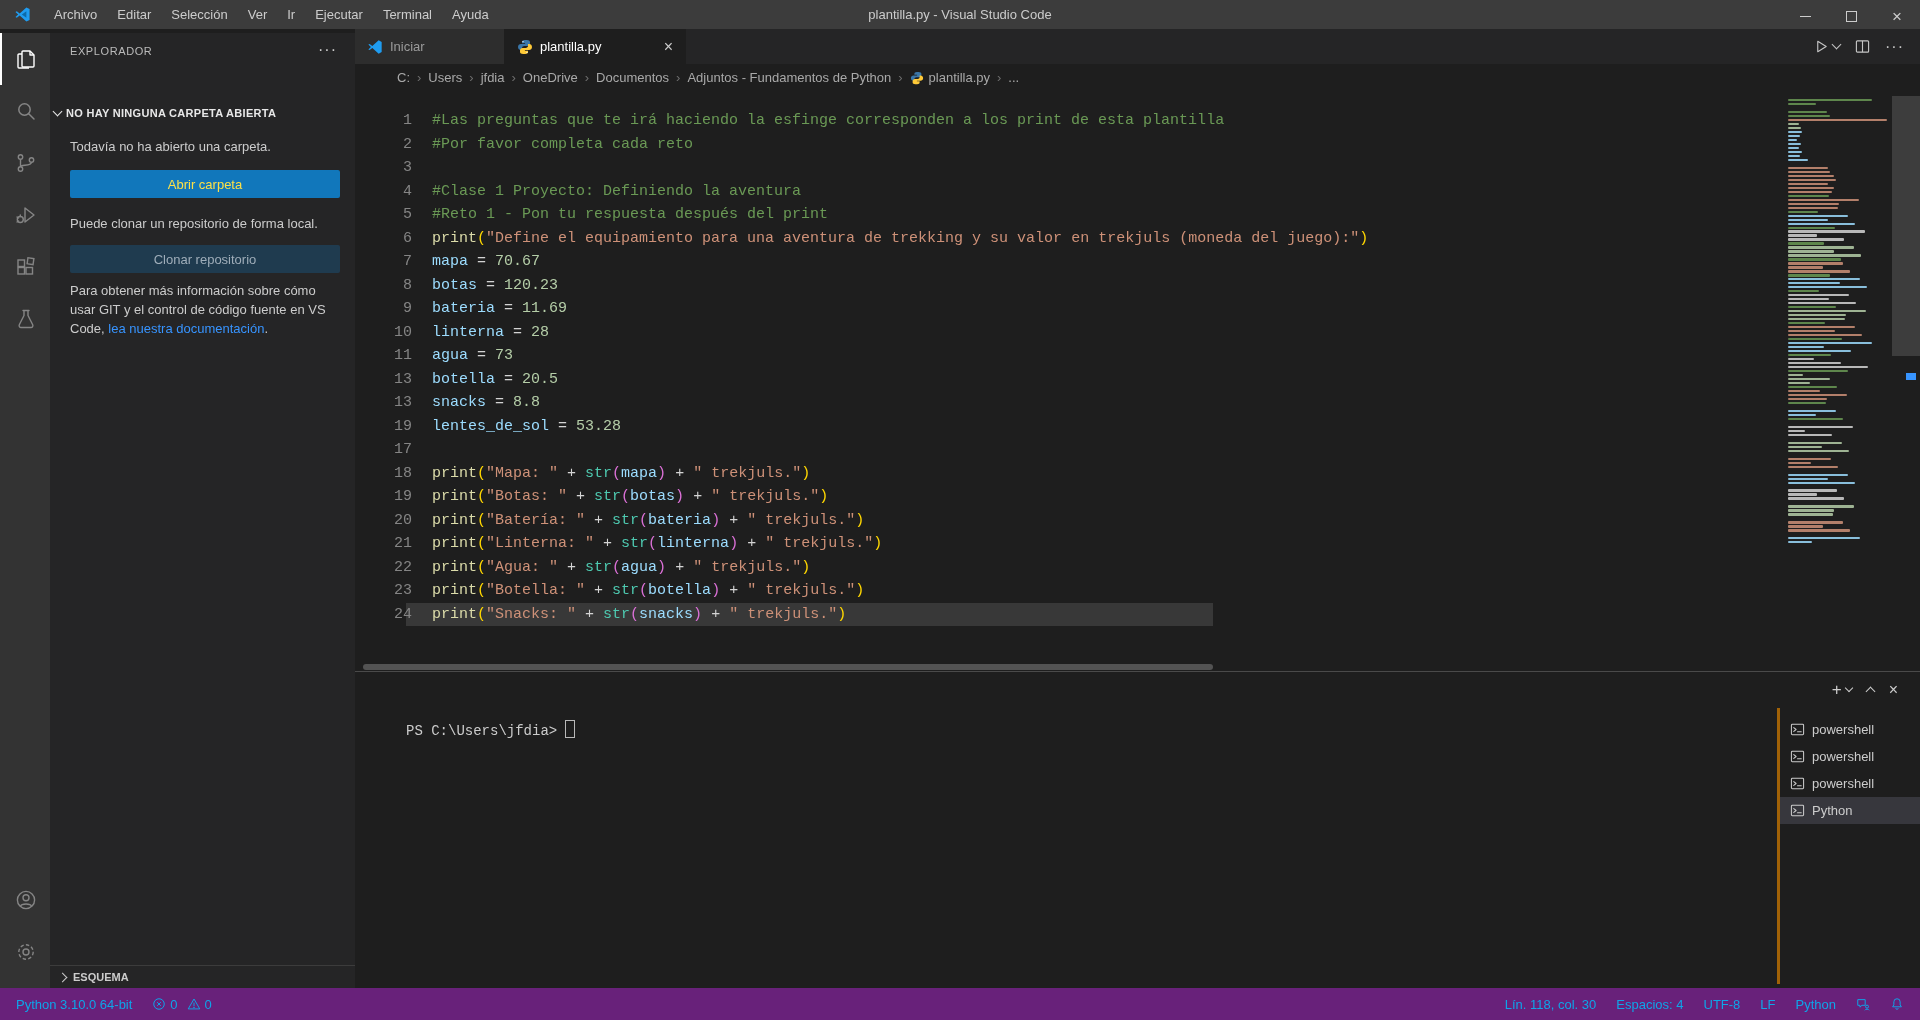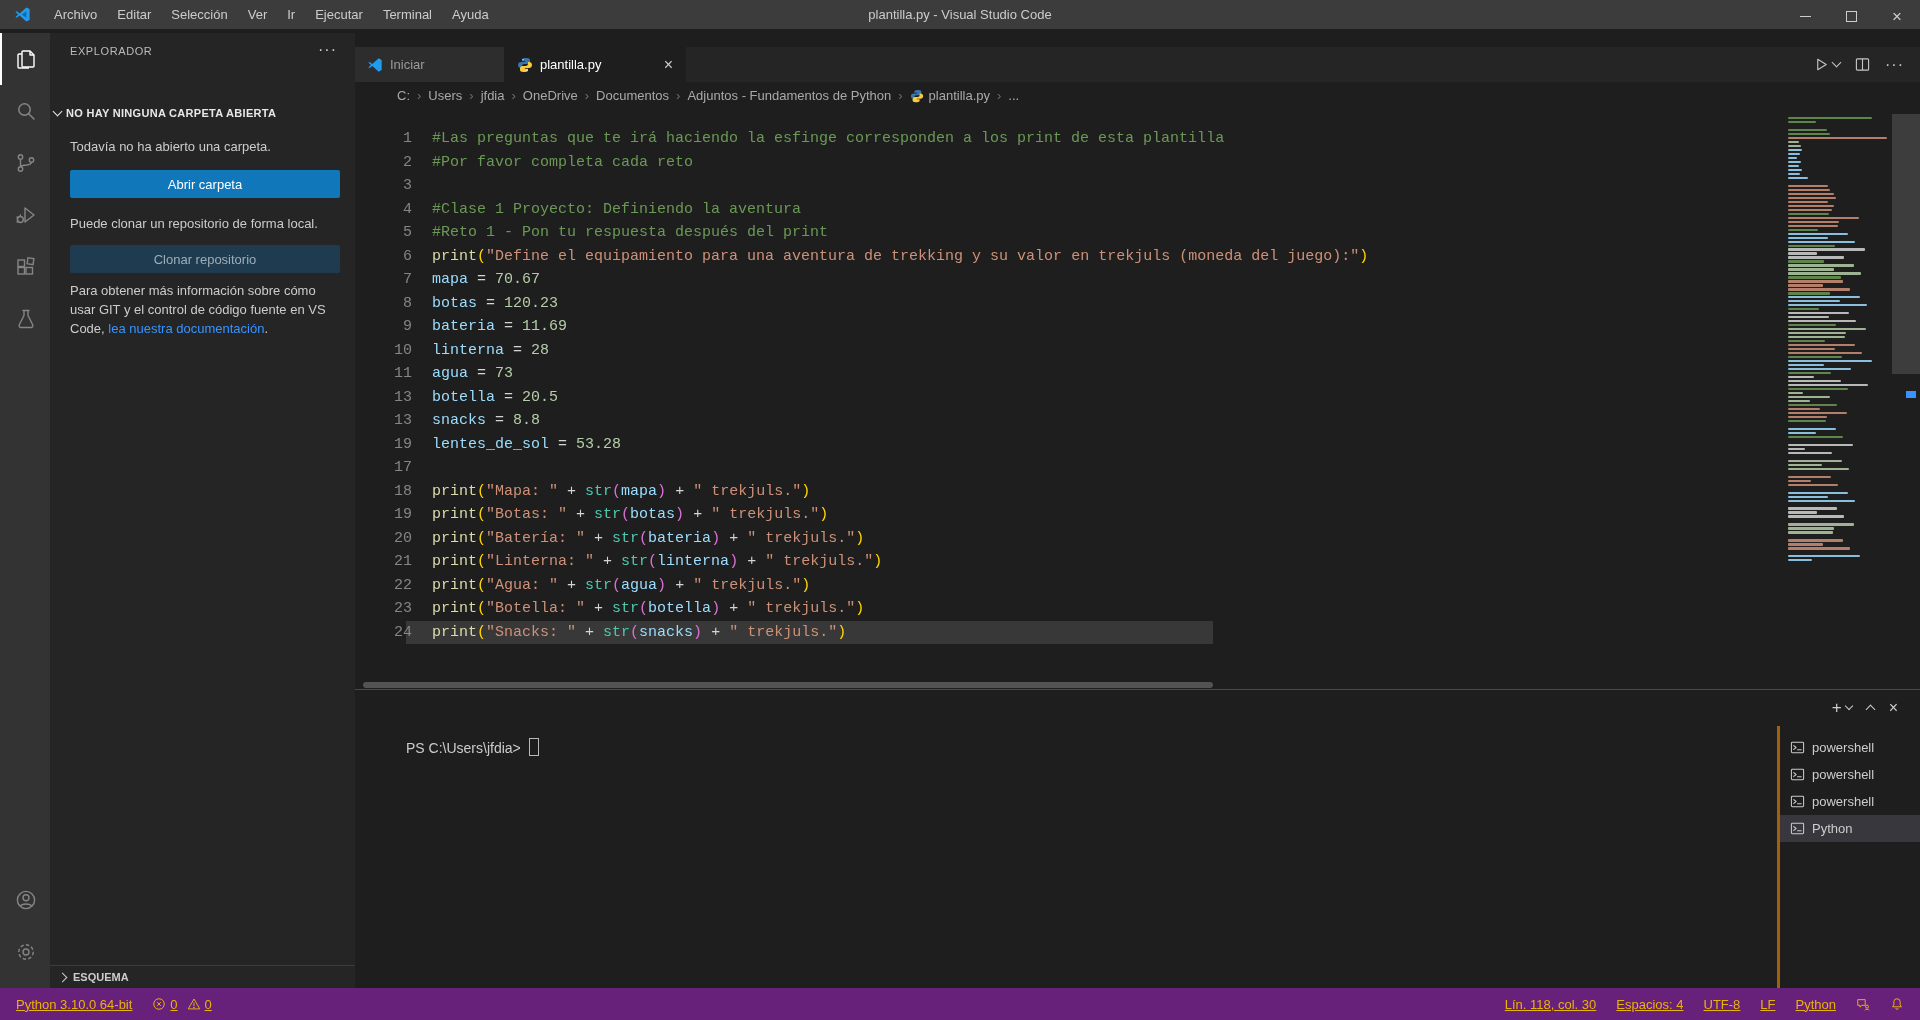"Iniciar" .editorcol { top: 47px -> 29px }
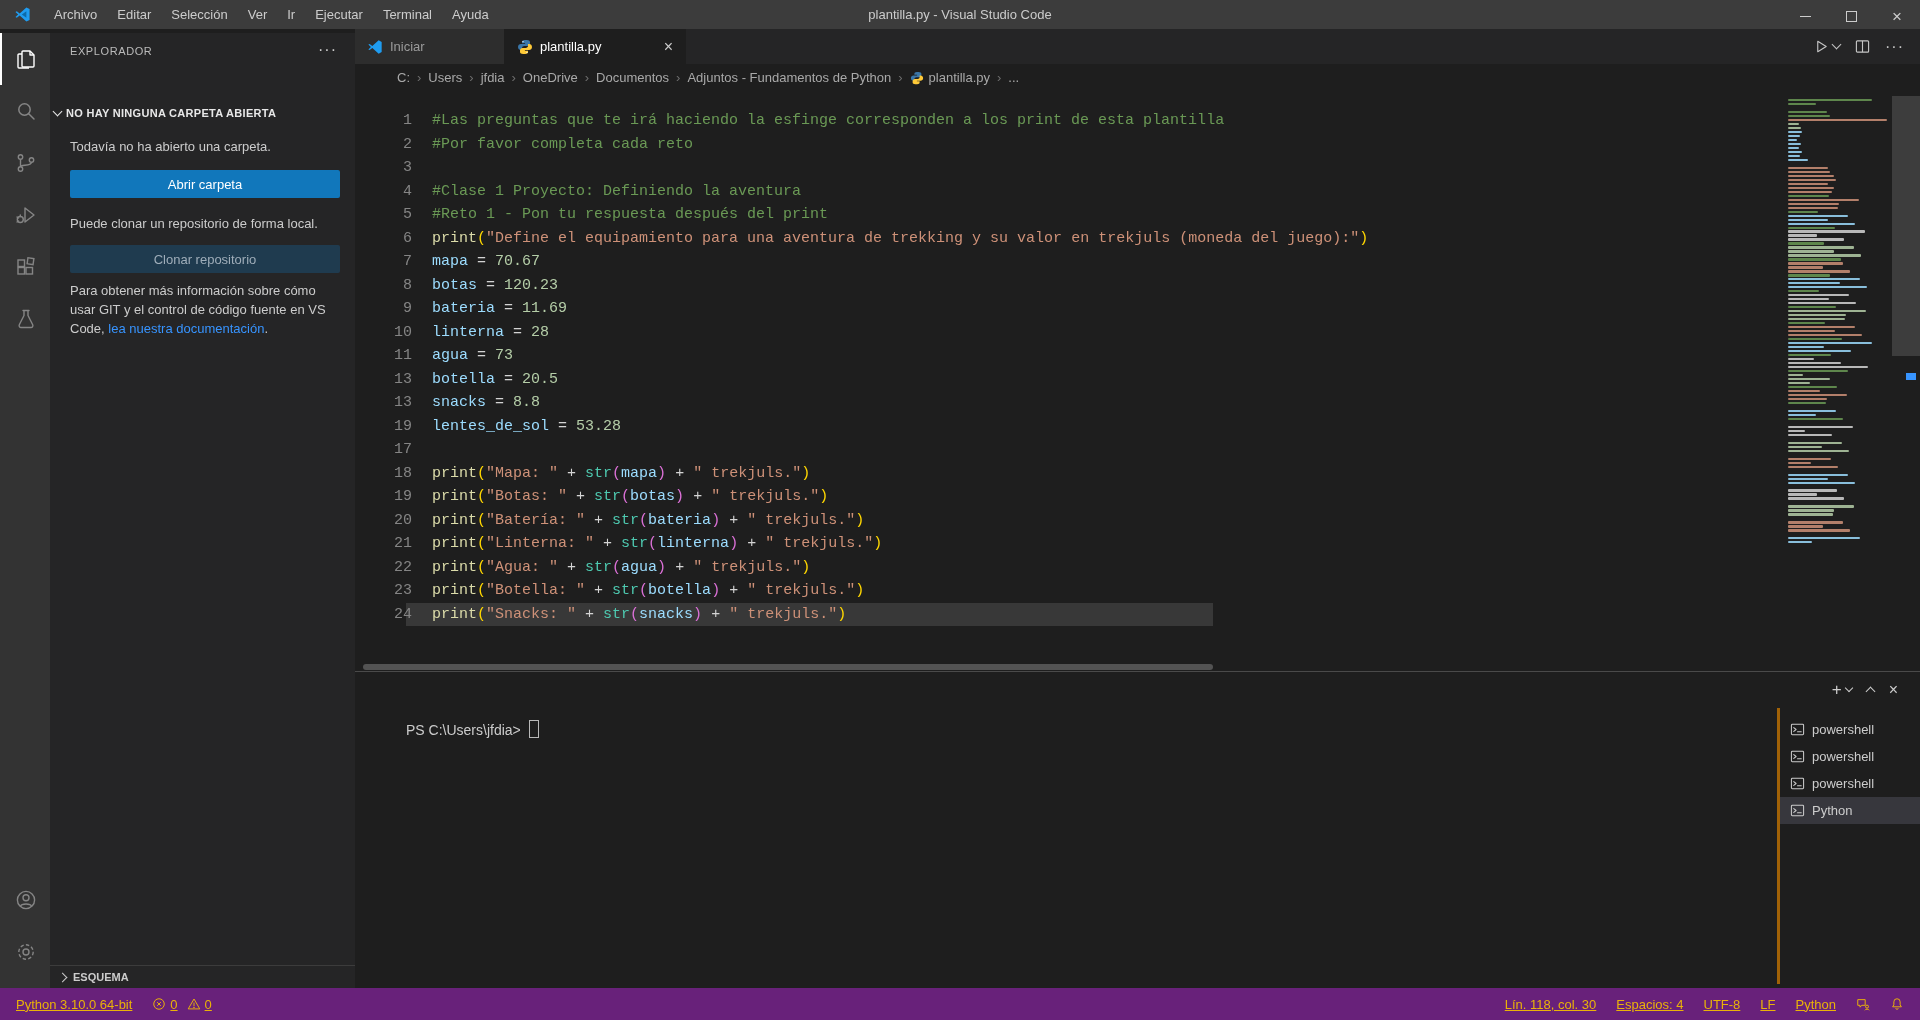"Abrir carpeta" .sb-btn { color: #ffffff -> #fde047 }
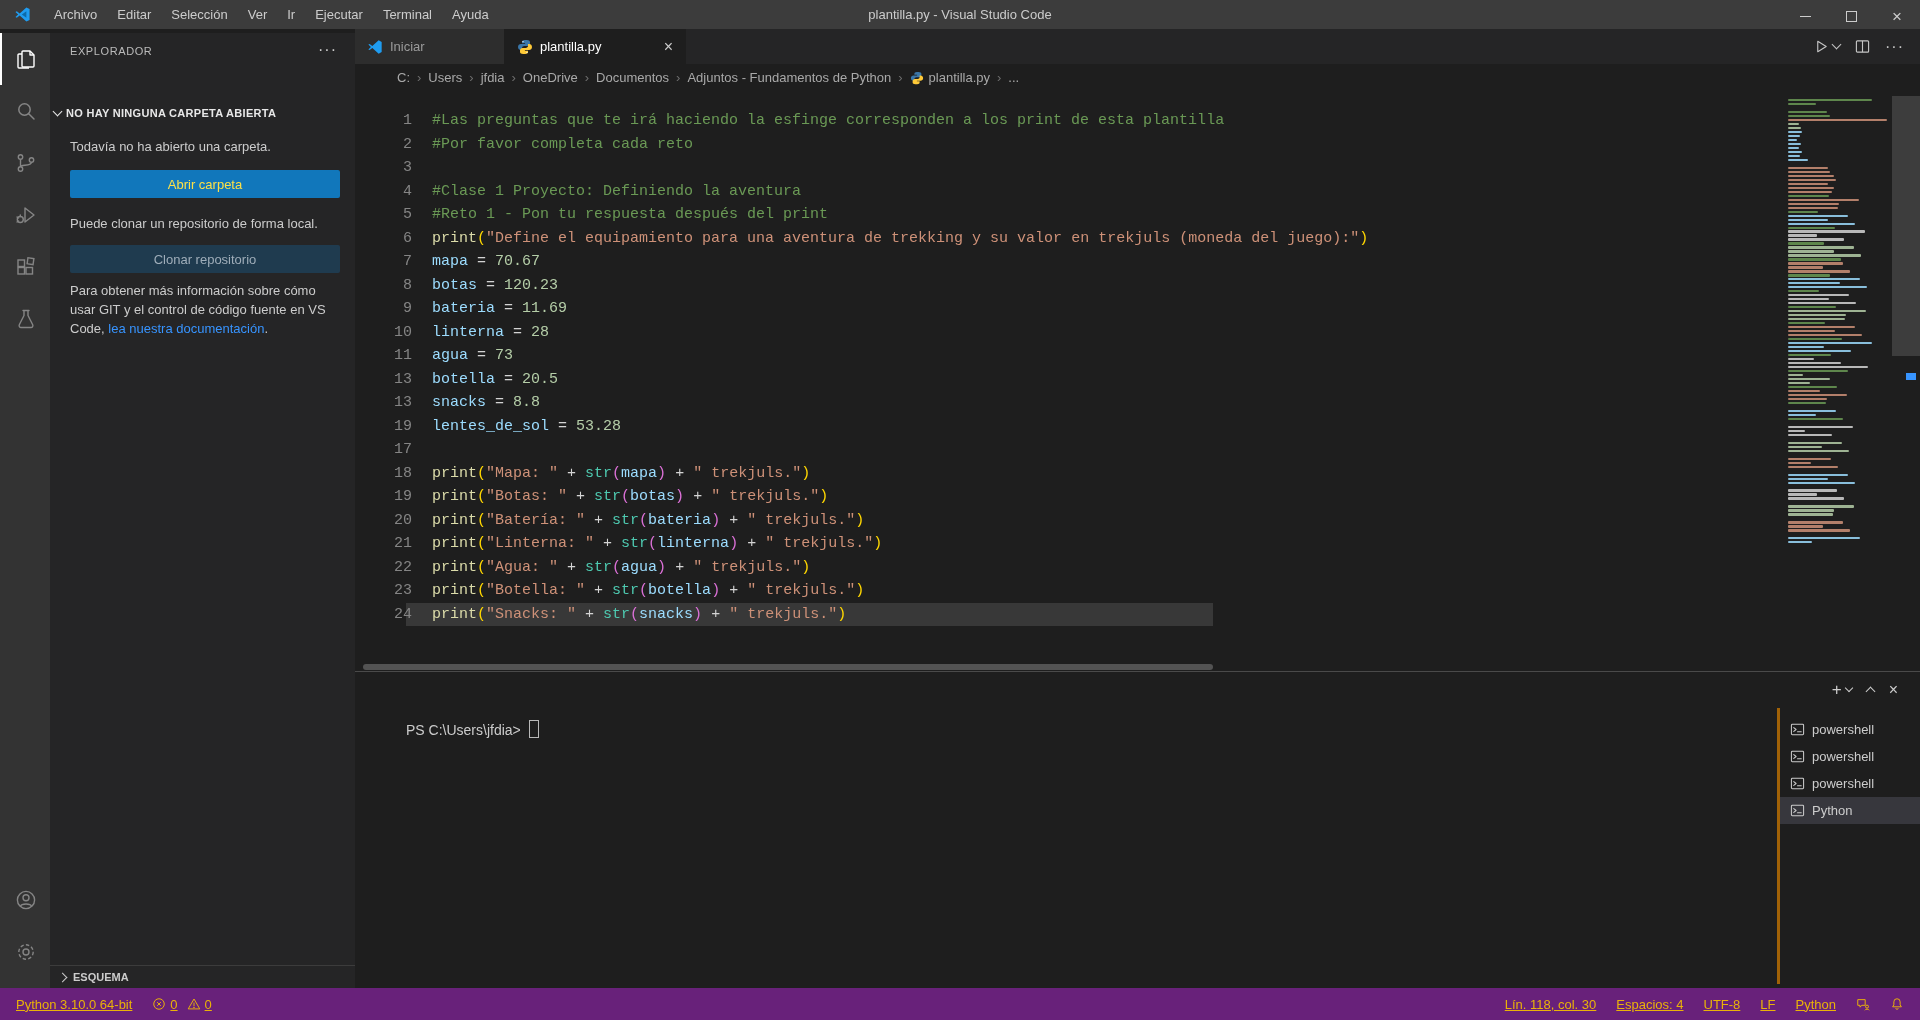"PS C:\Users\jfdia>" .term-body { font-family: Liberation Sans, sans-serif -> Liberation Mono, monospace }
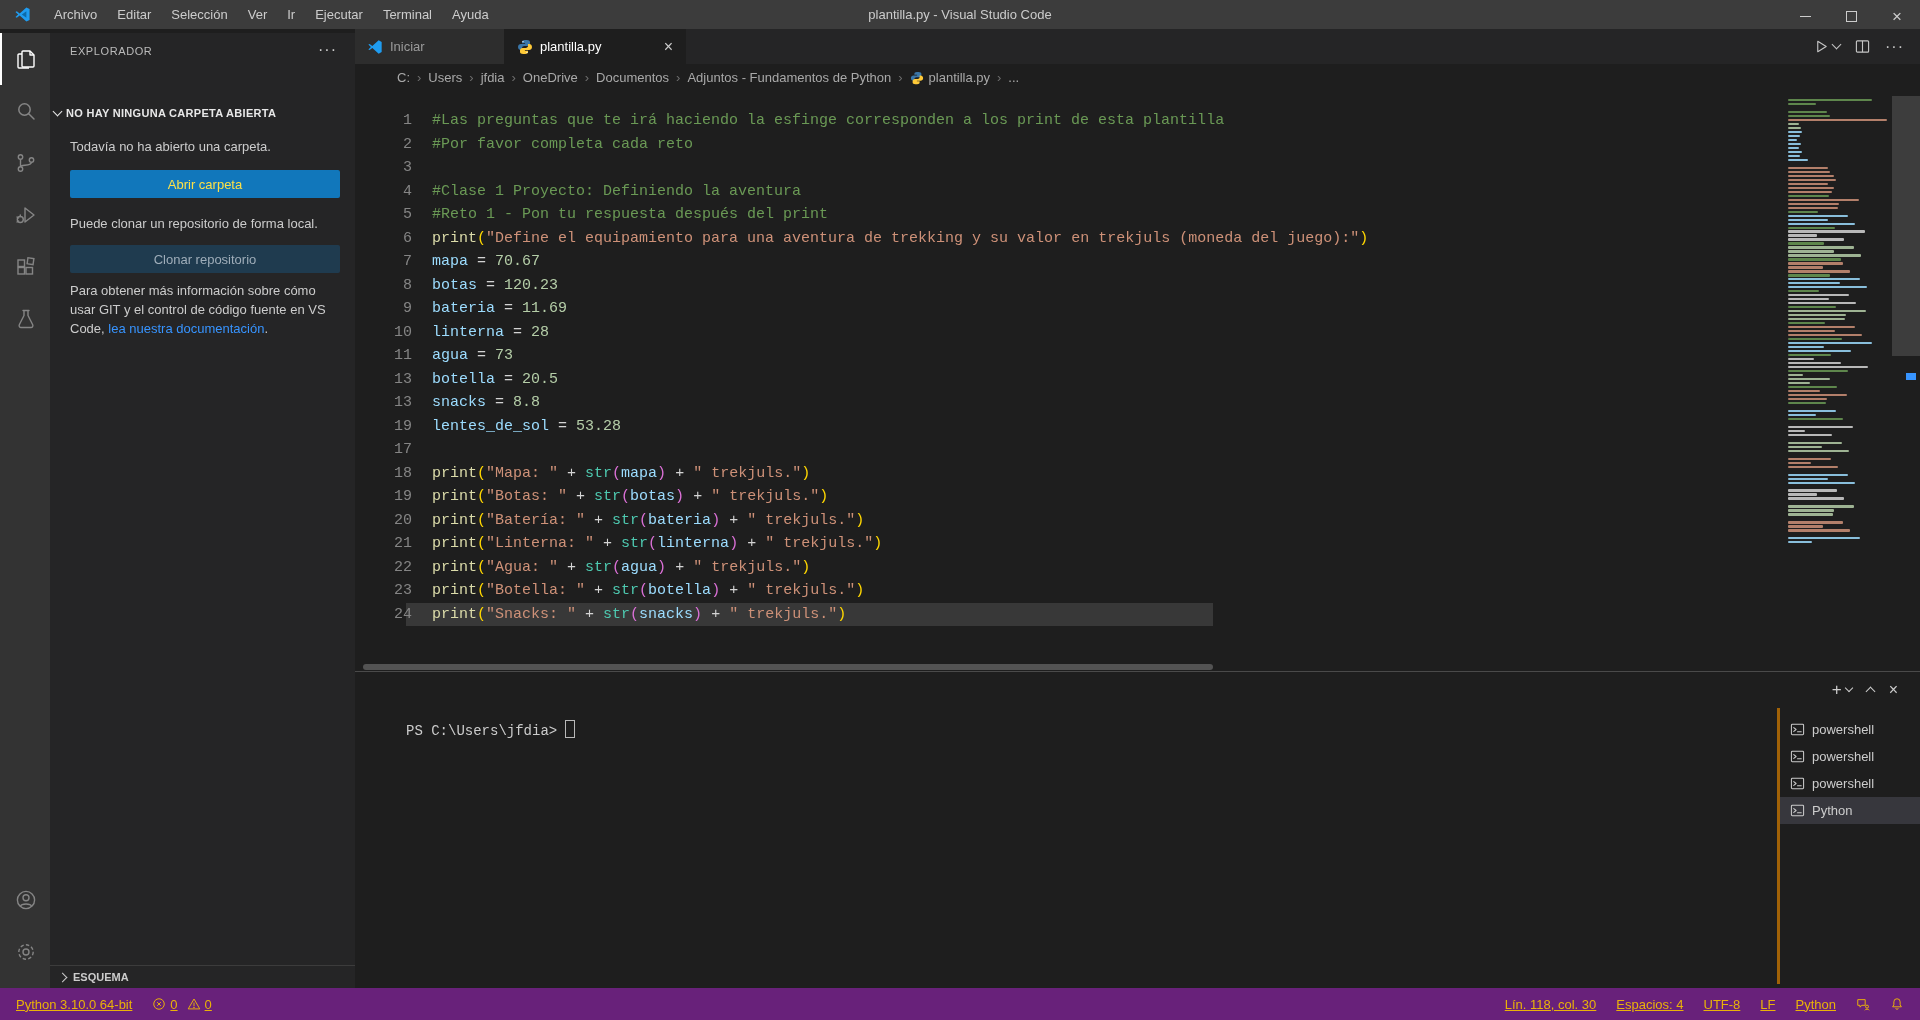"Python 3.10.0 64-bit" .statusbar { color: #eab308 -> #0ea5e9; text-decoration: underline -> none }
